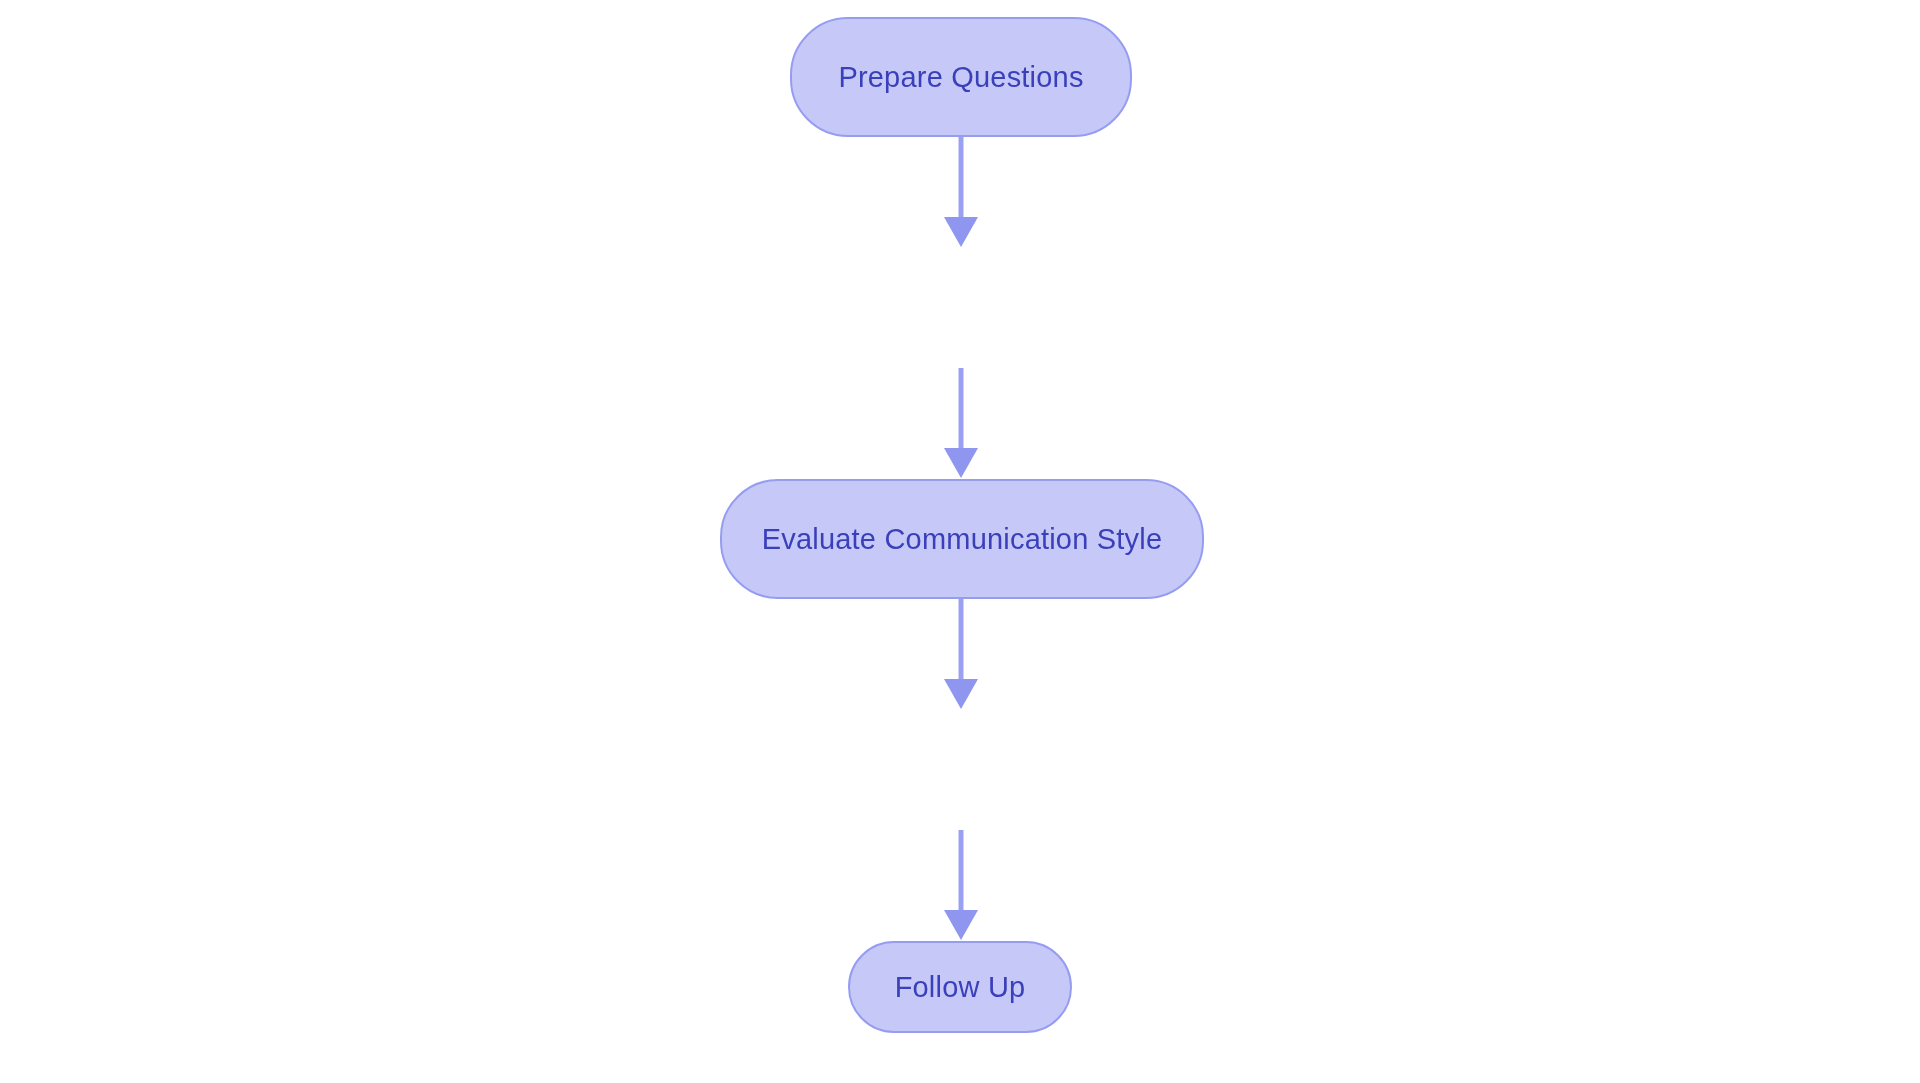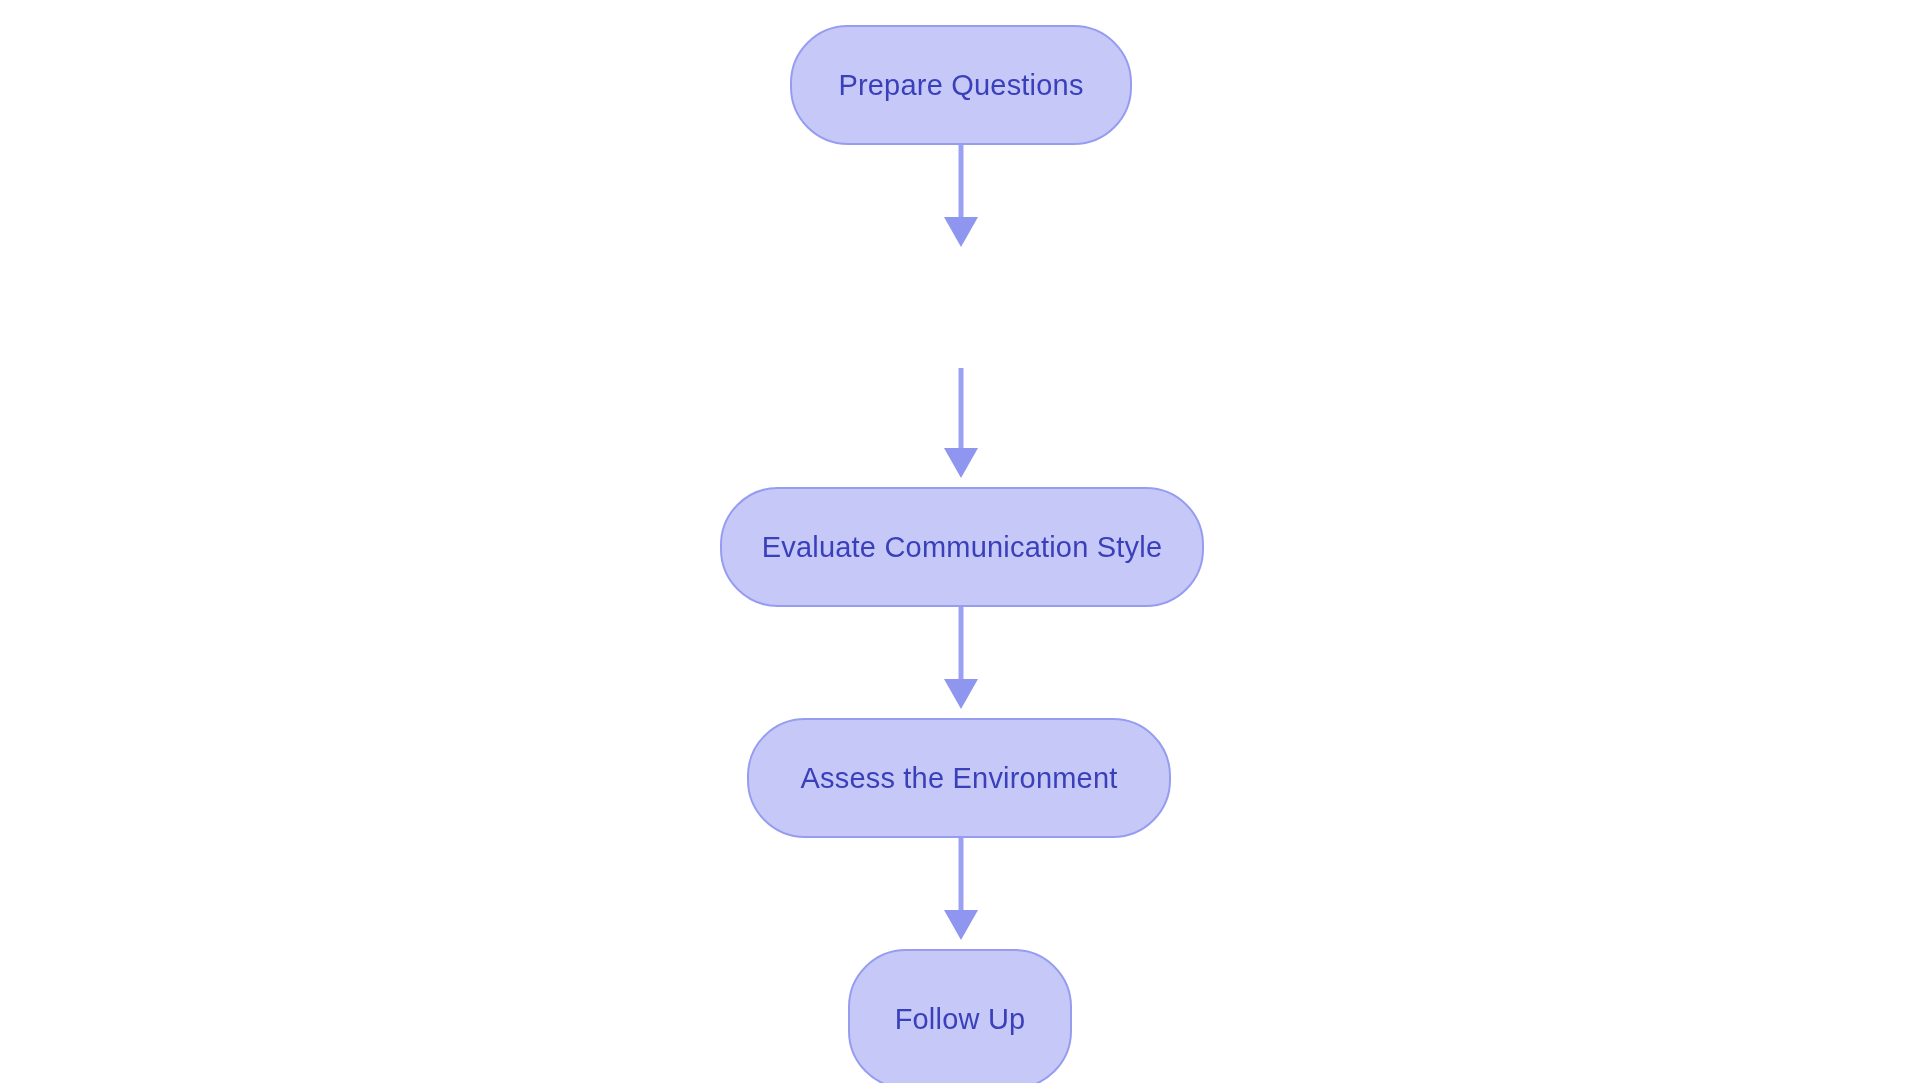"Prepare Questions" .flow-node { margin-top: 8px -> none }
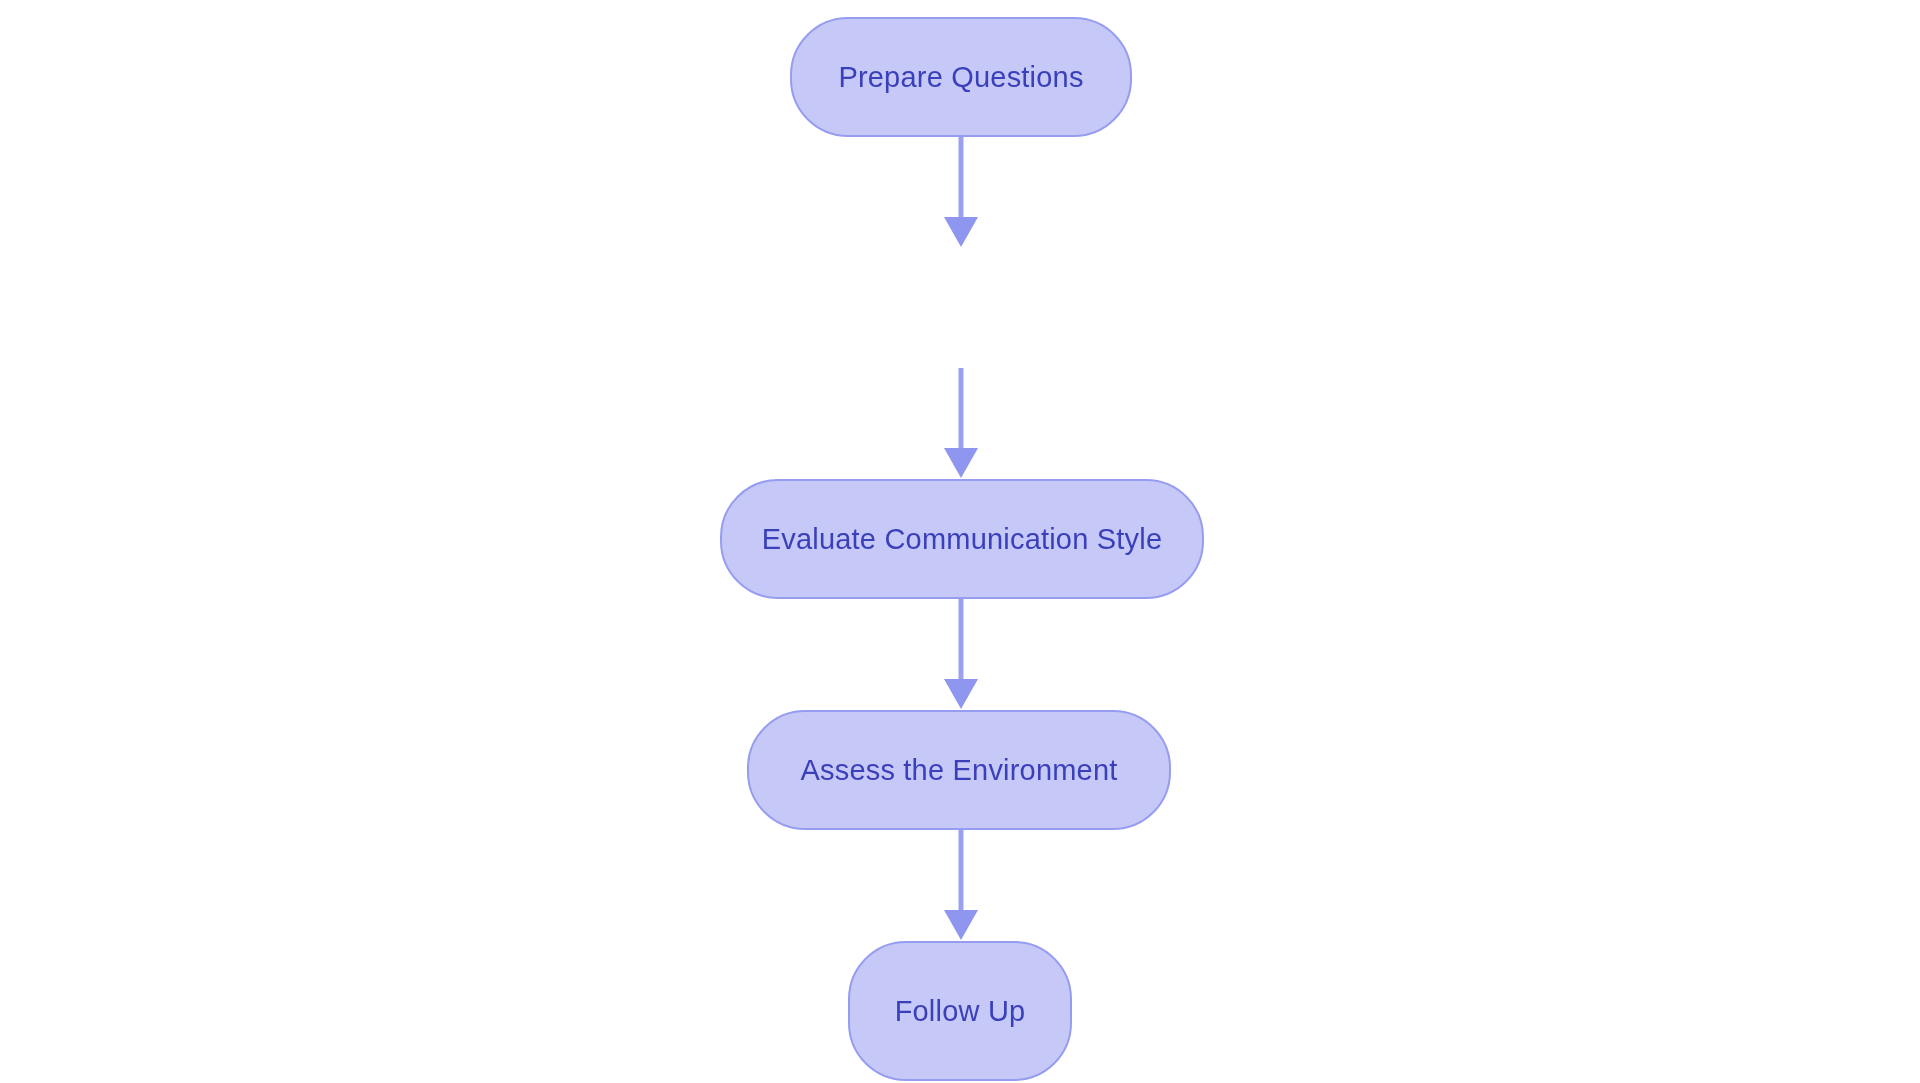"Assess the Environment" div.flow-node { html: <div> <span>Assess the Environment</span> </div> -> none }
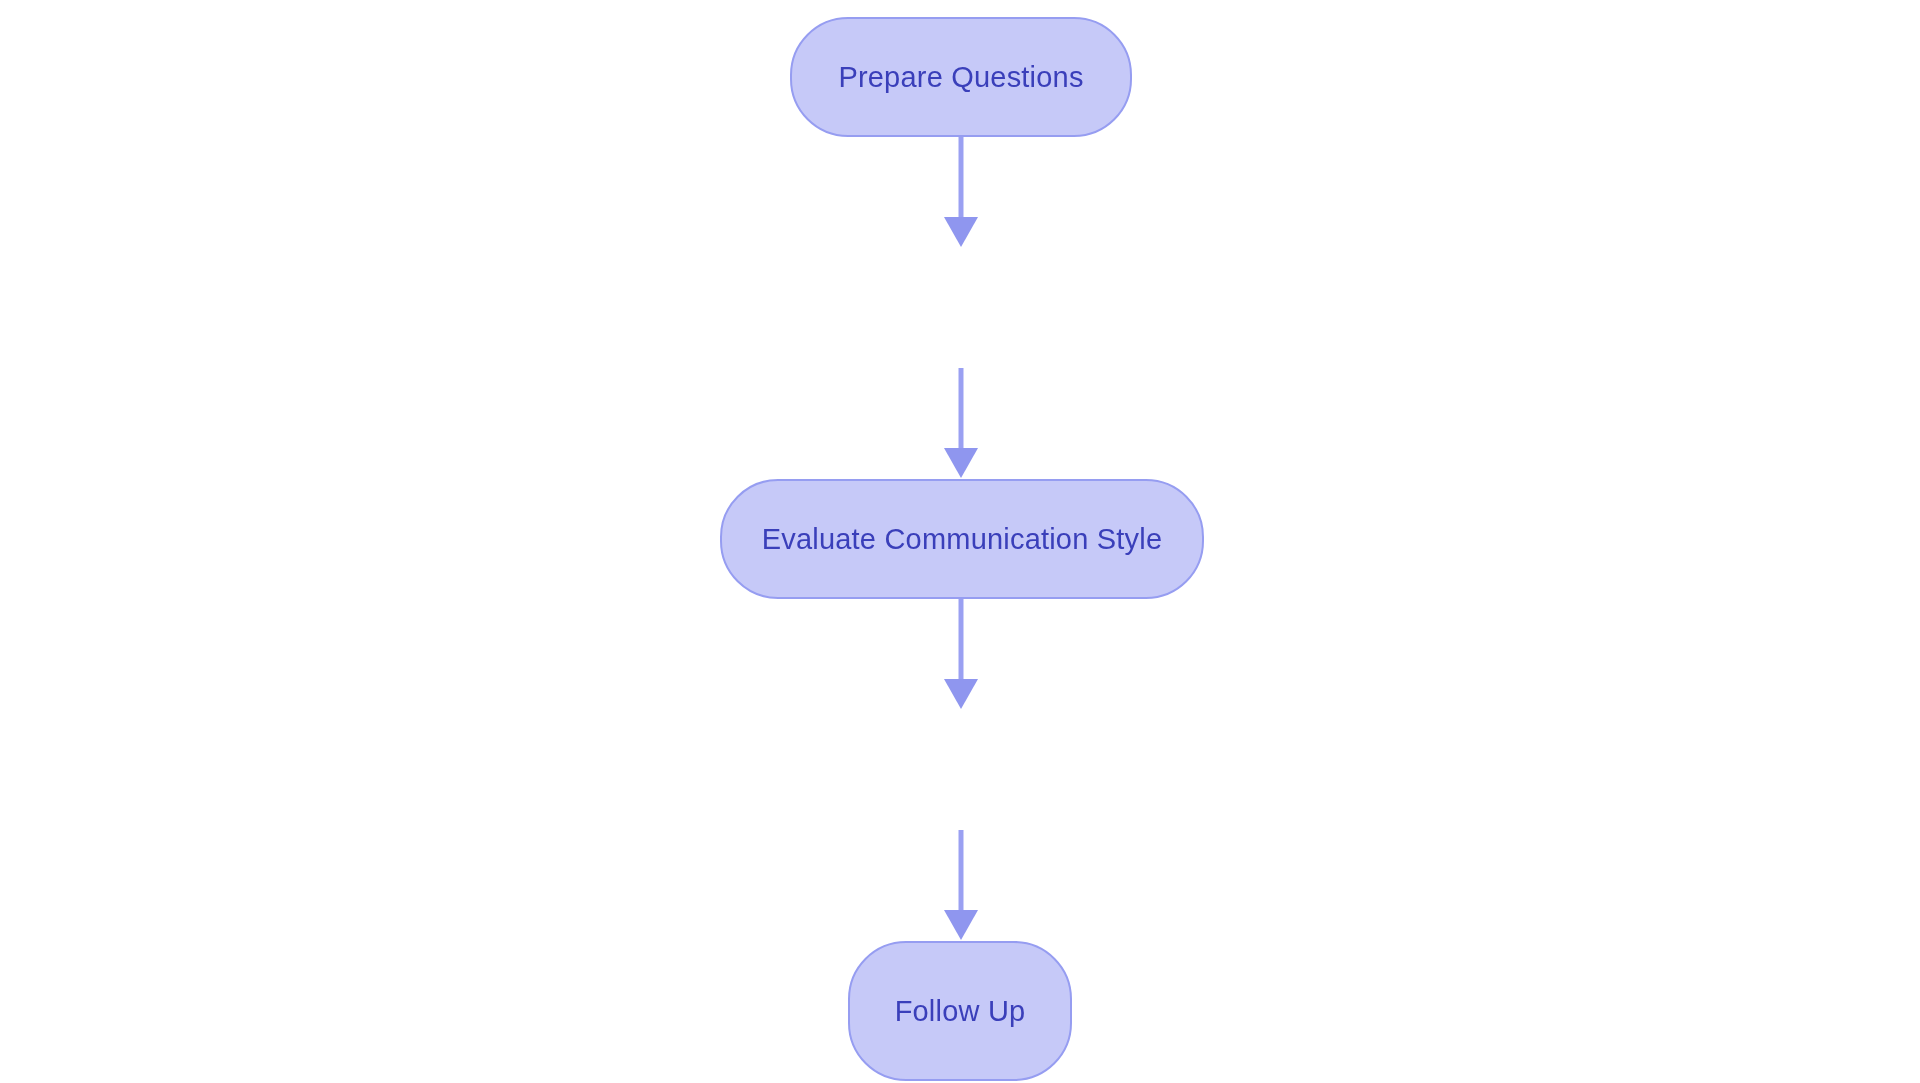"Follow Up" .node-4 { height: 140px -> 92px }
